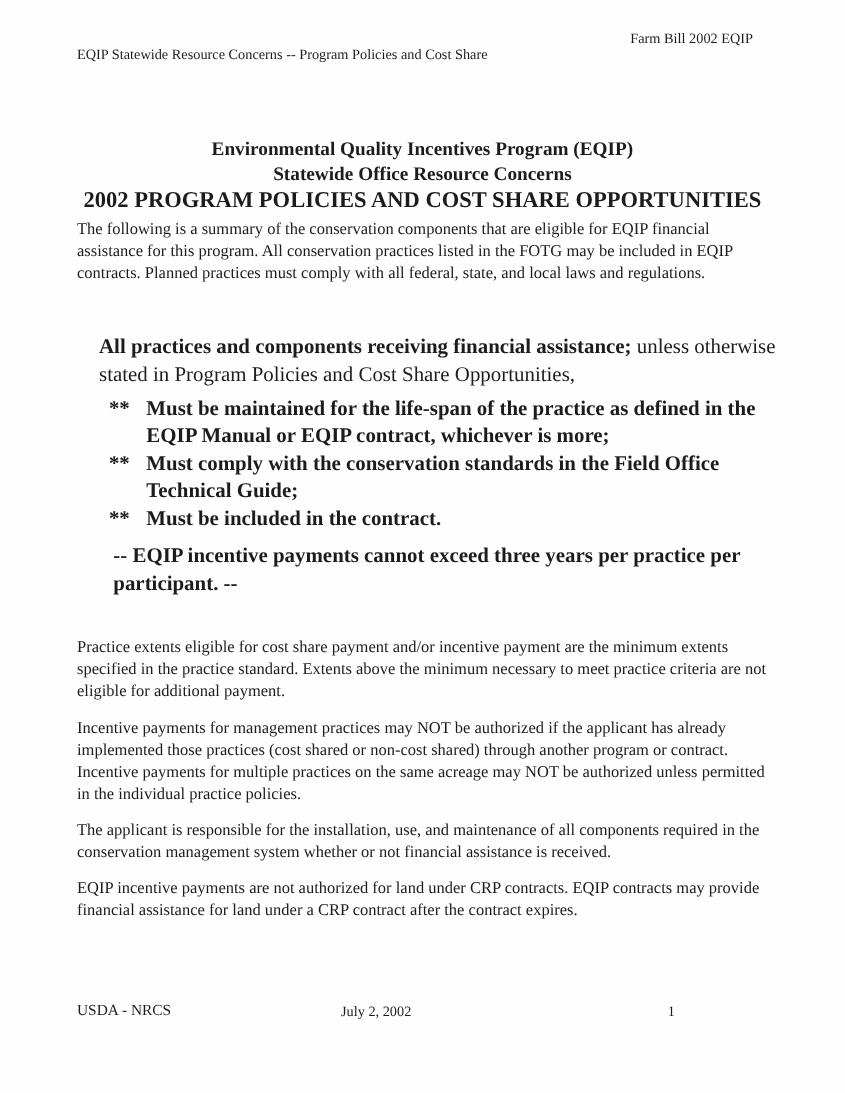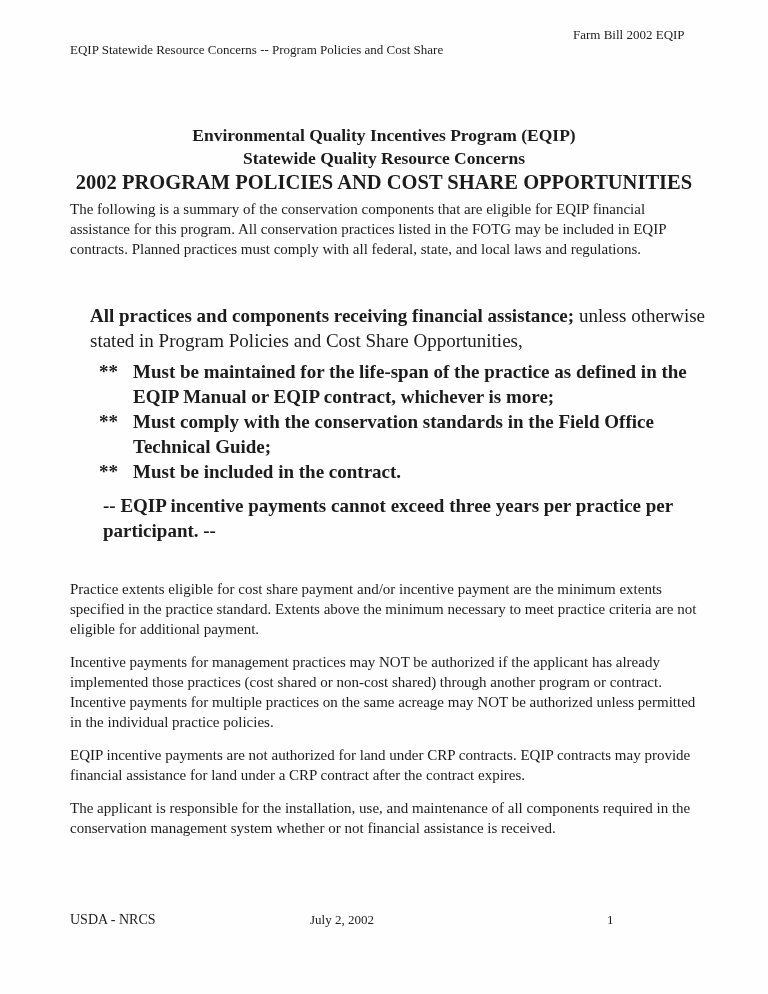"Statewide Quality Resource Concerns" div.t-line12 { text: Quality -> Office }
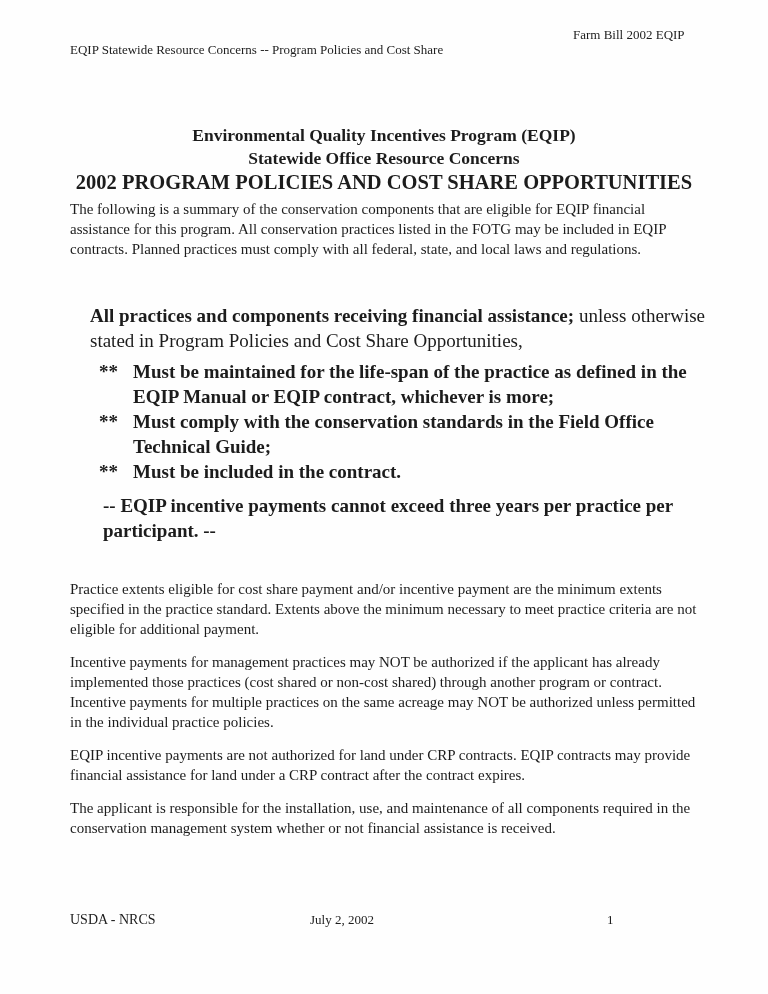"EQIP incentive payments are not" p { order: before "The applicant is responsible for" -> after "The applicant is responsible for" }
